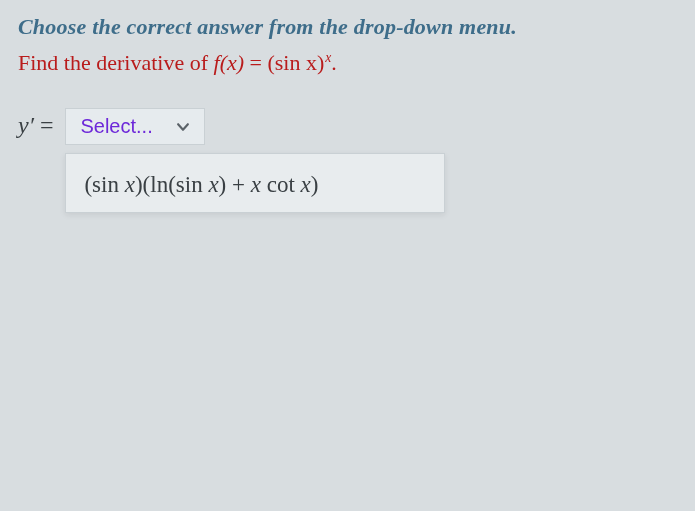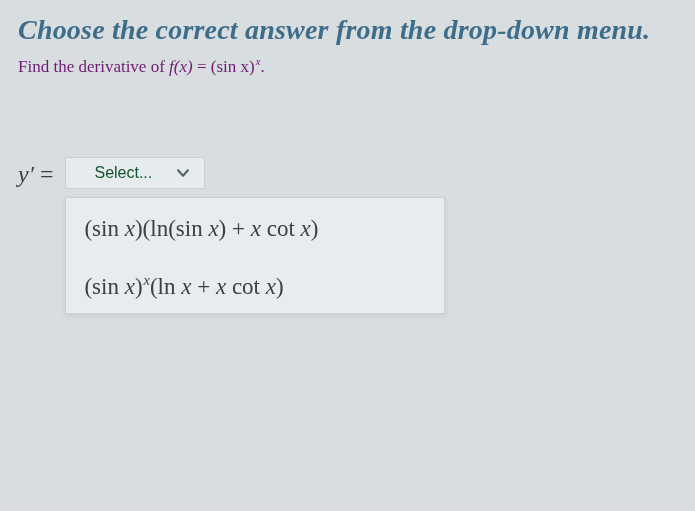"Choose the correct answer from" .heading { font-size: 28px -> 22px }
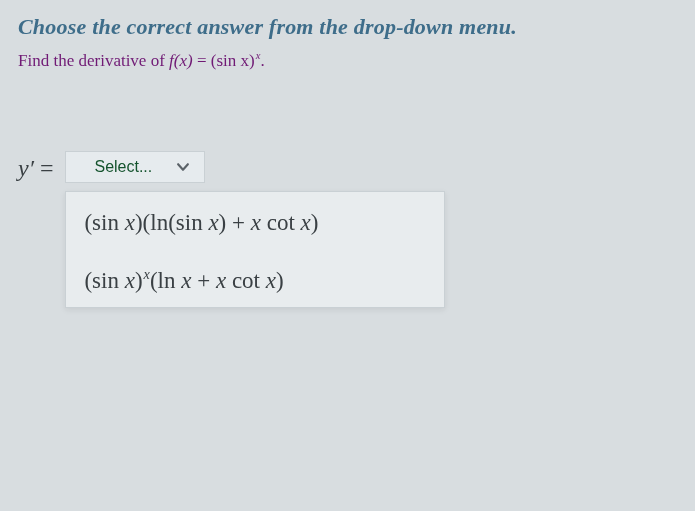"Find the derivative of f(x)" .subheading { color: #701a75 -> #b91c1c; font-size: 17px -> 22px; margin-bottom: 80px -> 32px }
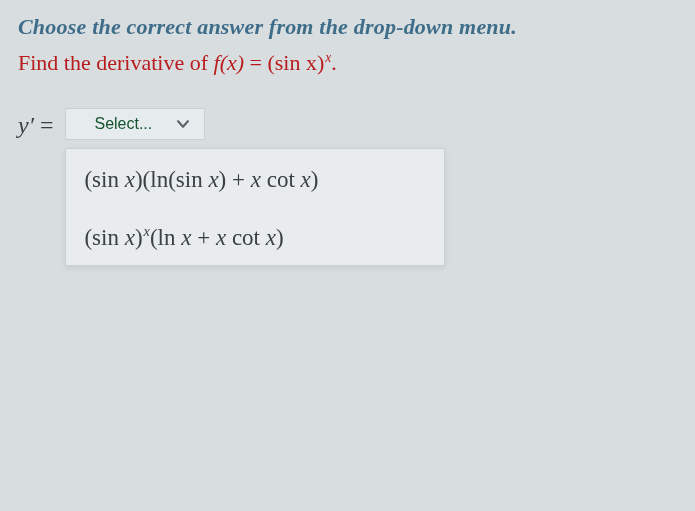"Select..." .select-trigger { color: #14532d -> #6d28d9; font-size: 16px -> 20px; padding: 6px 14px 6px 28px -> 6px 14px 6px 14px }
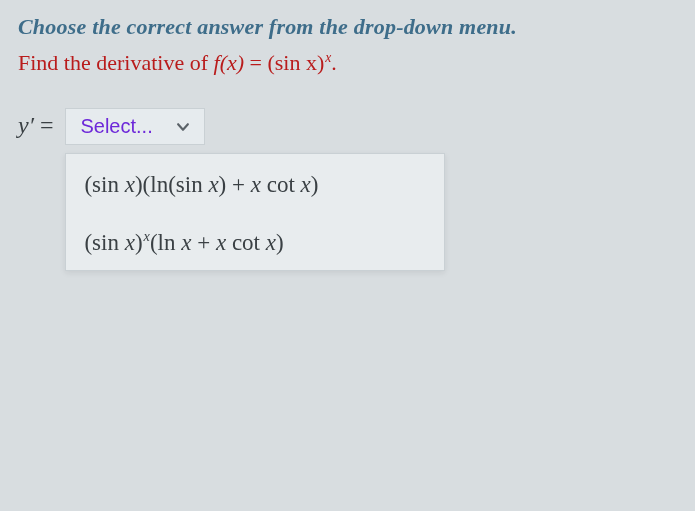"(sin x)(ln(sin x) + x" .dropdown { flex-direction: column -> row }
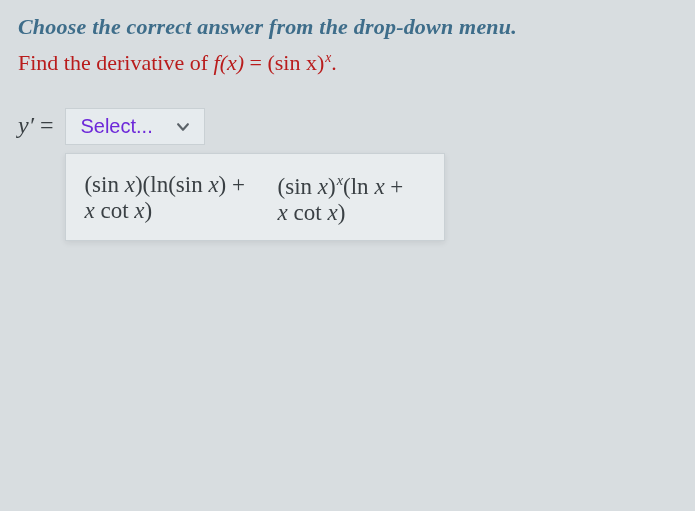"(sin x)x(ln x + x" div.option { html: <div> <span>(sin </span><span>x</span><span>)</span><span>x</span><span>(ln </span><span>x</span><span> + </span><span>x</span><span> cot </span><span>x</span><span>)</span> </div> -> none }
